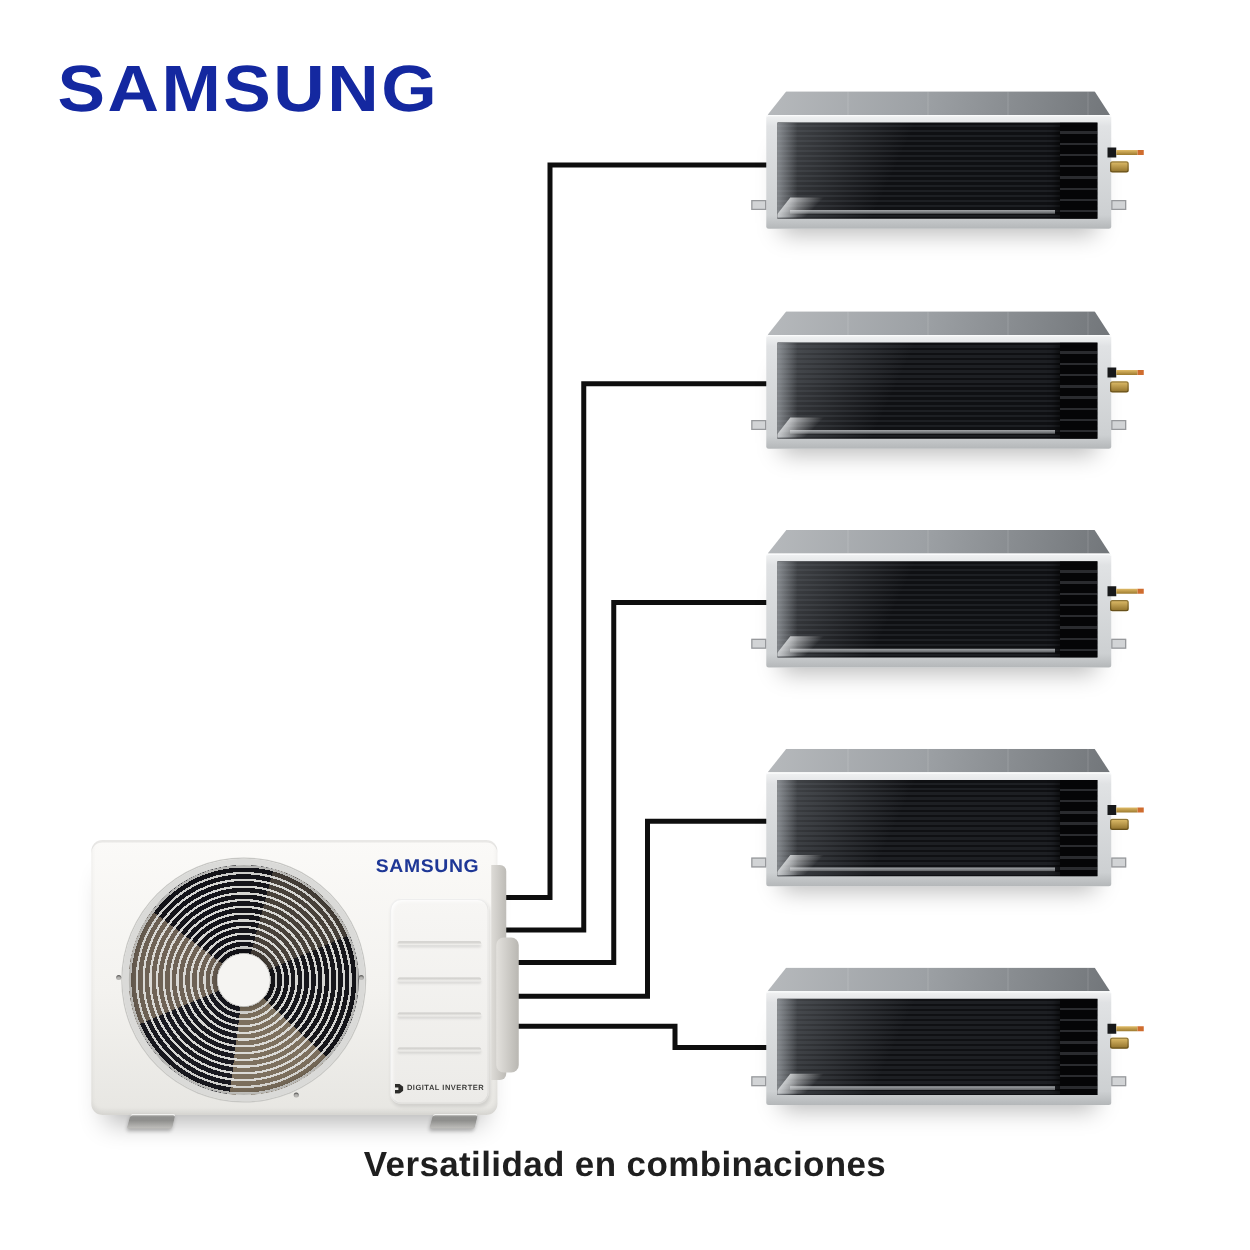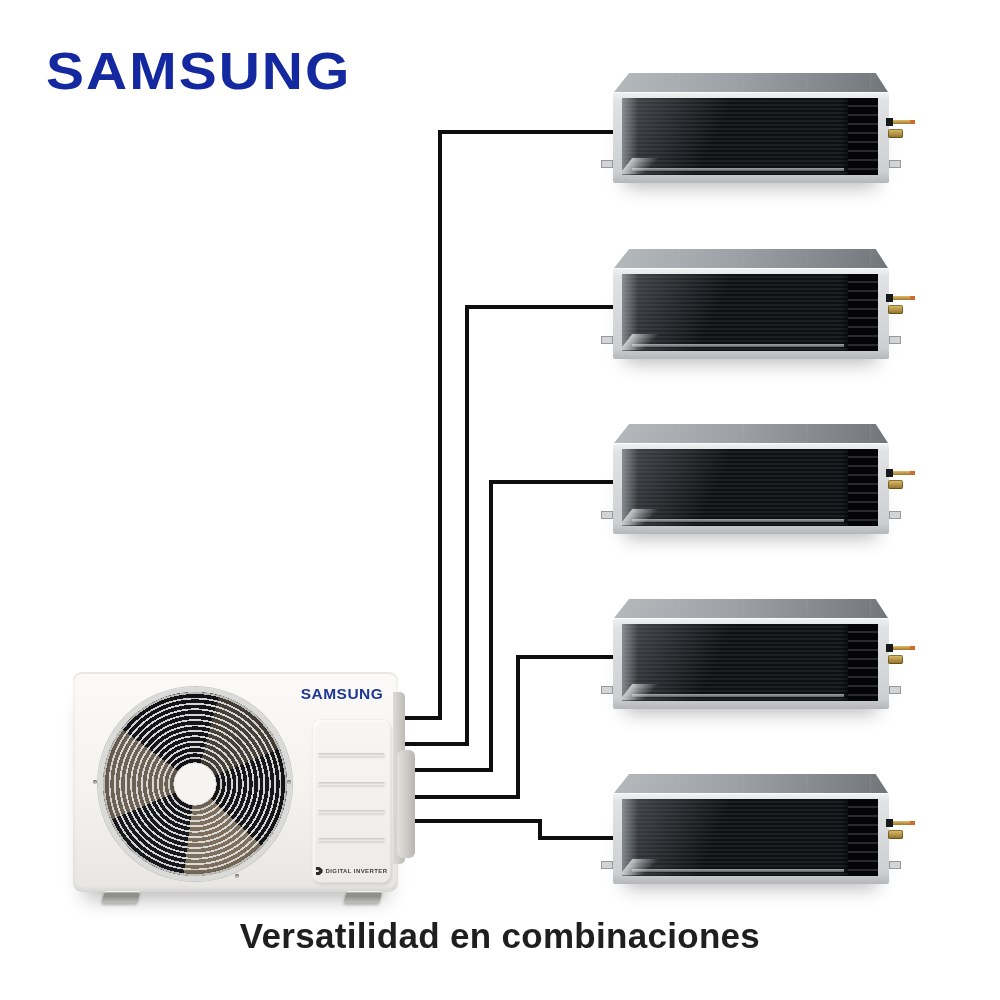"Versatilidad en combinaciones" .caption { font-size: 35px -> 28px }
